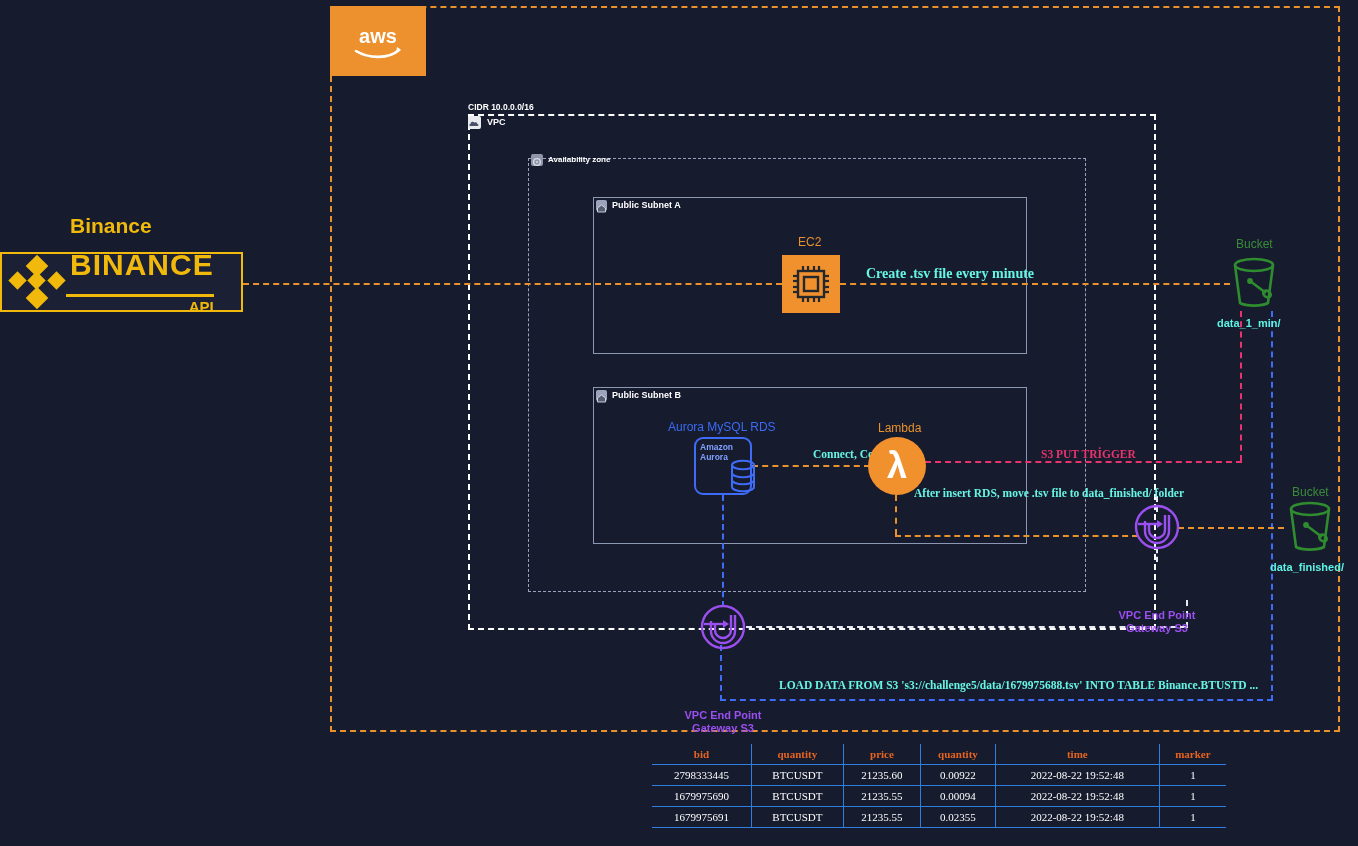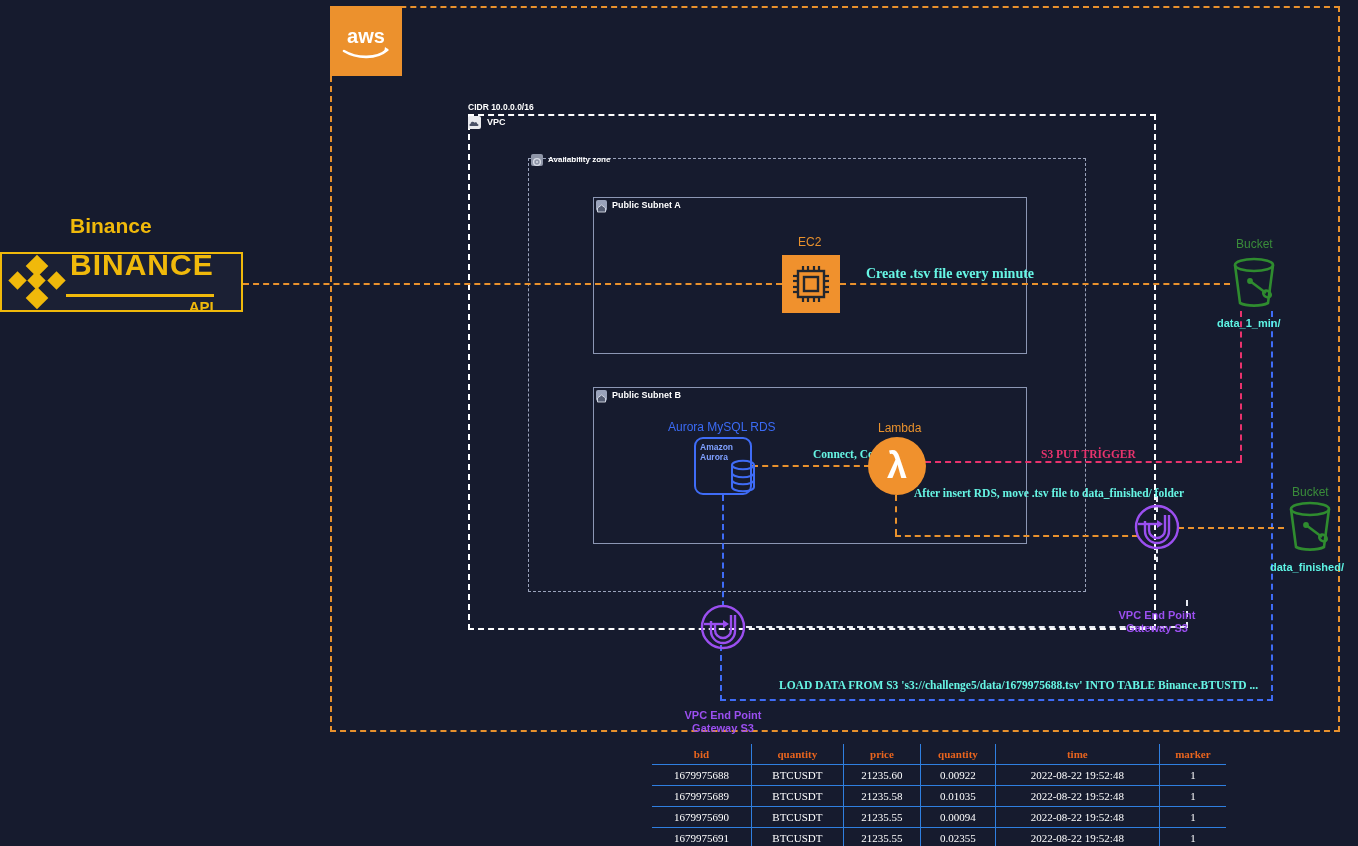"aws" #aws-logo { width: 72px -> 96px }
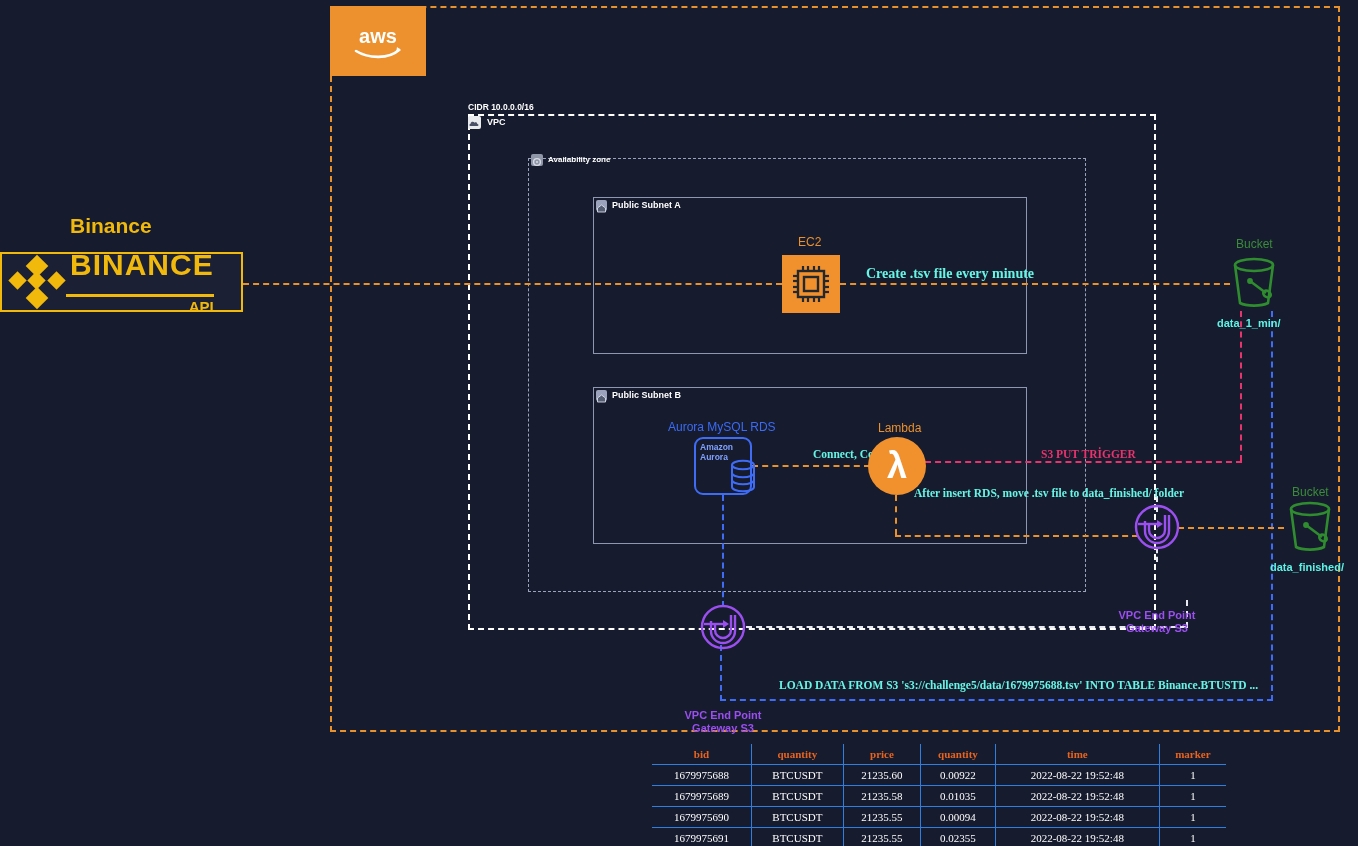"1679975688" td { text: 1679975688 -> 2798333445 }
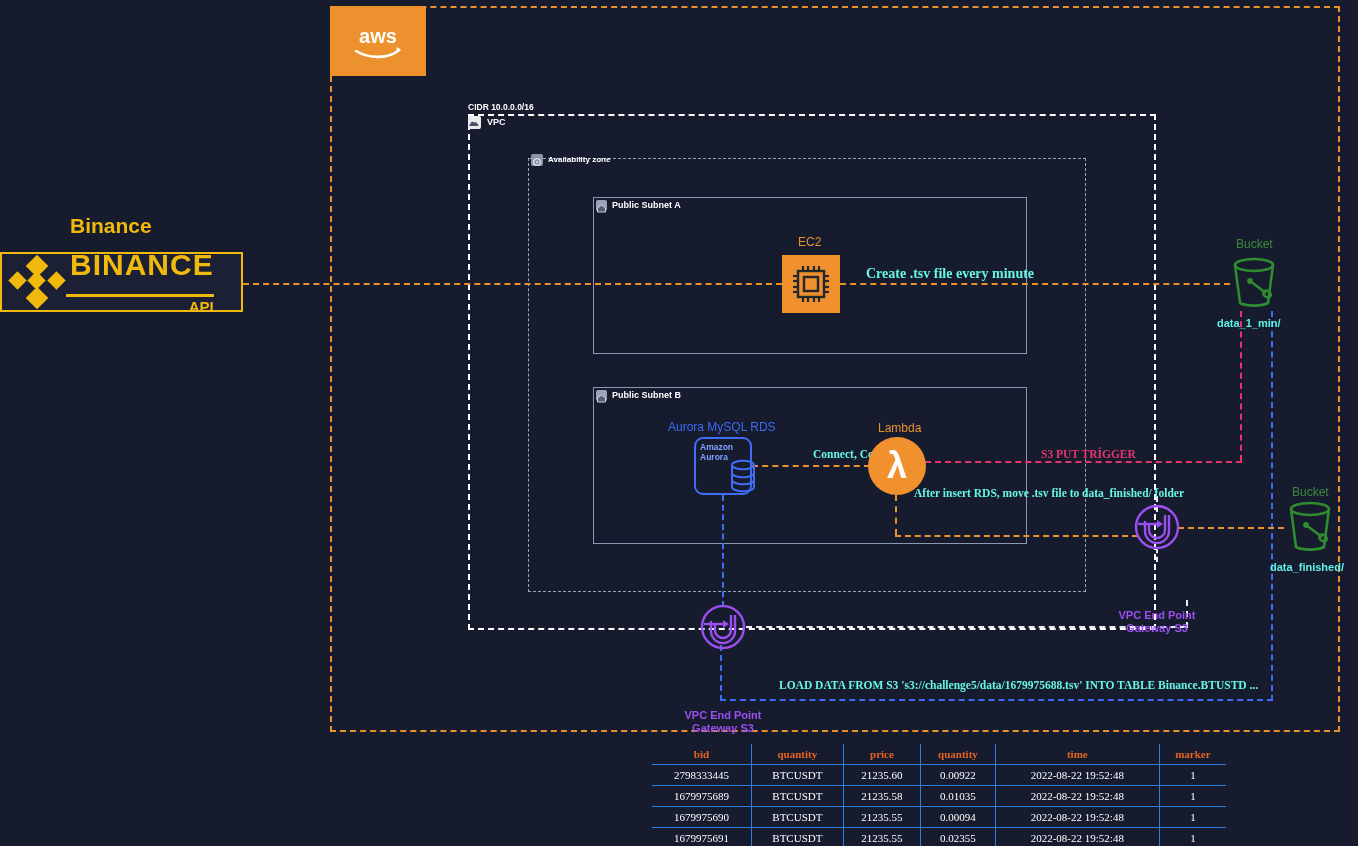"1679975689" tr { html: <tr> <td>1679975689</td> <td>BTCUSDT</td> <td>21235.58</td> <td>0.01035</td> <td>2022-08-22 19:52:48</td> <td>1</td> </tr> -> none }
